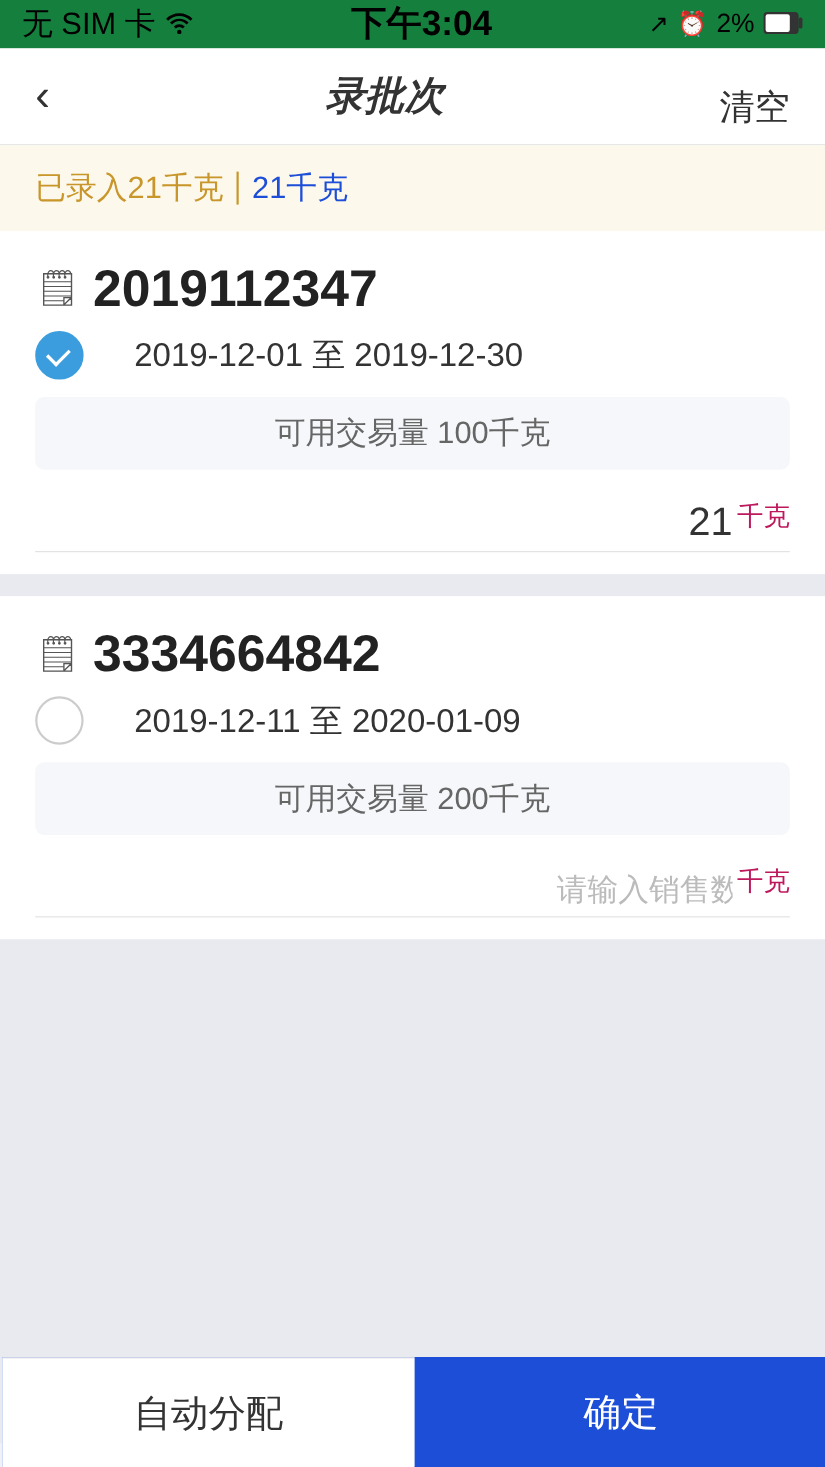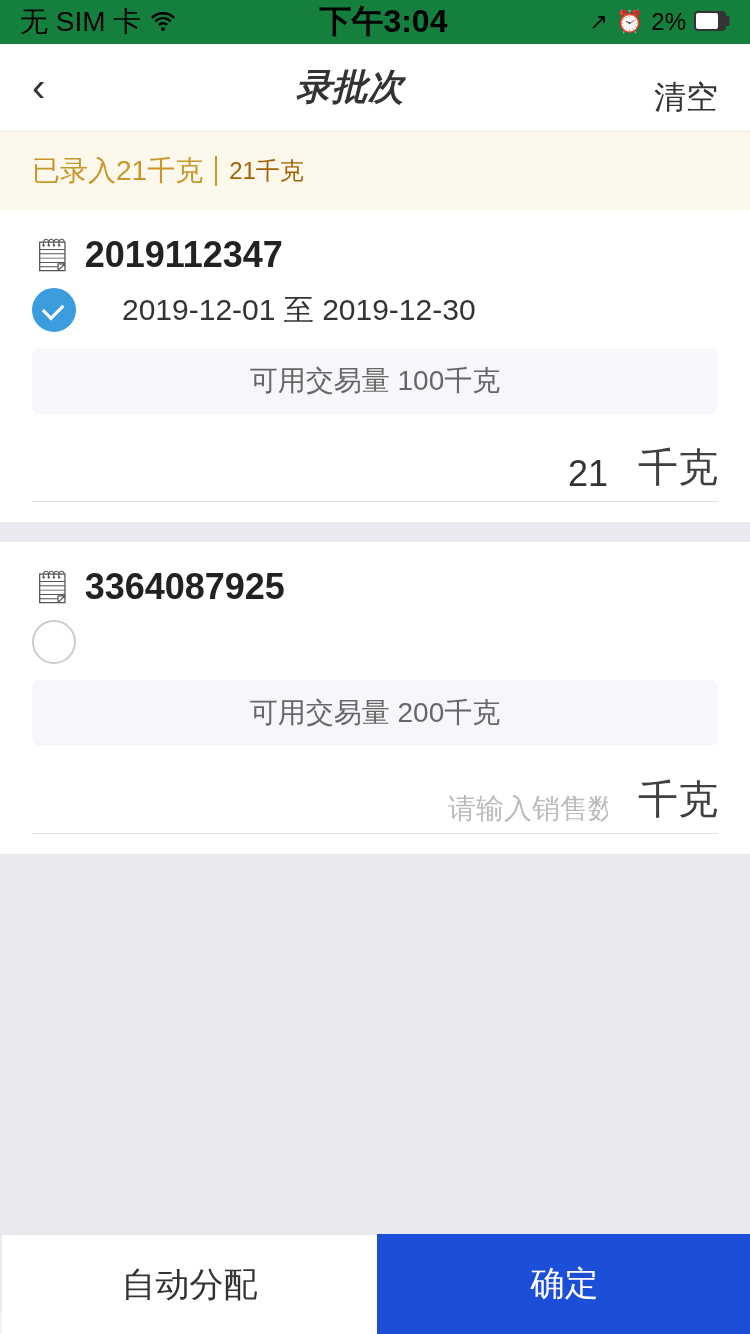"21千克" .info-amount { color: #a16207 -> #1d4ed8; font-size: 24px -> 28px }
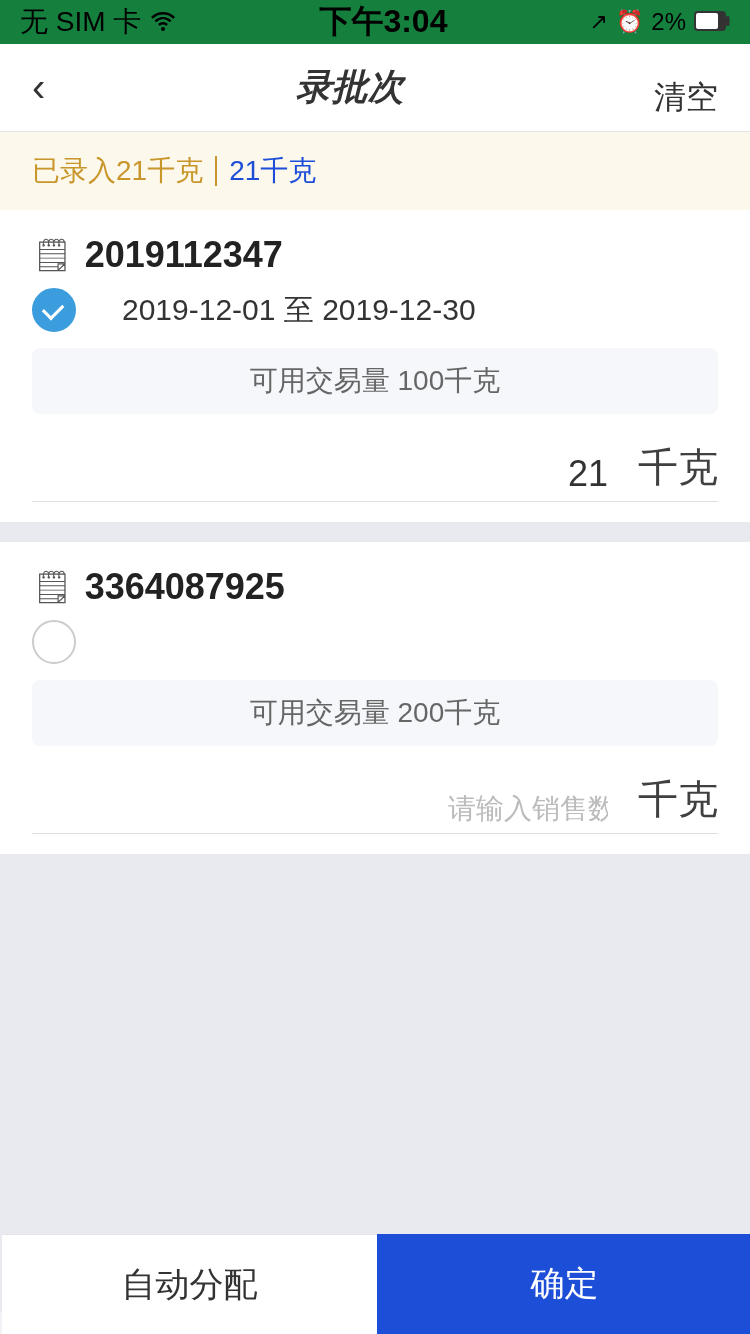"2019112347" .batch-number { font-size: 36px -> 47px }
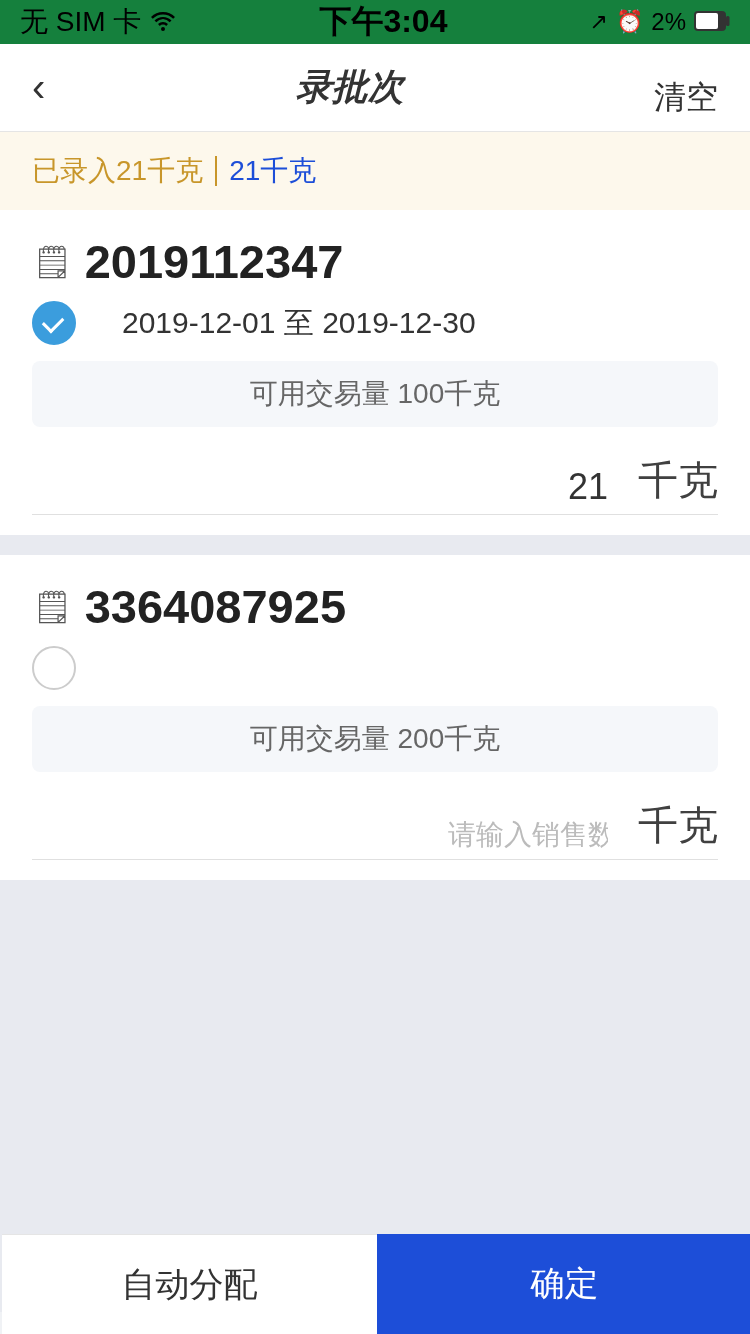"21" .batch-input-row { align-items: flex-end -> flex-start; gap: 30px -> 4px }
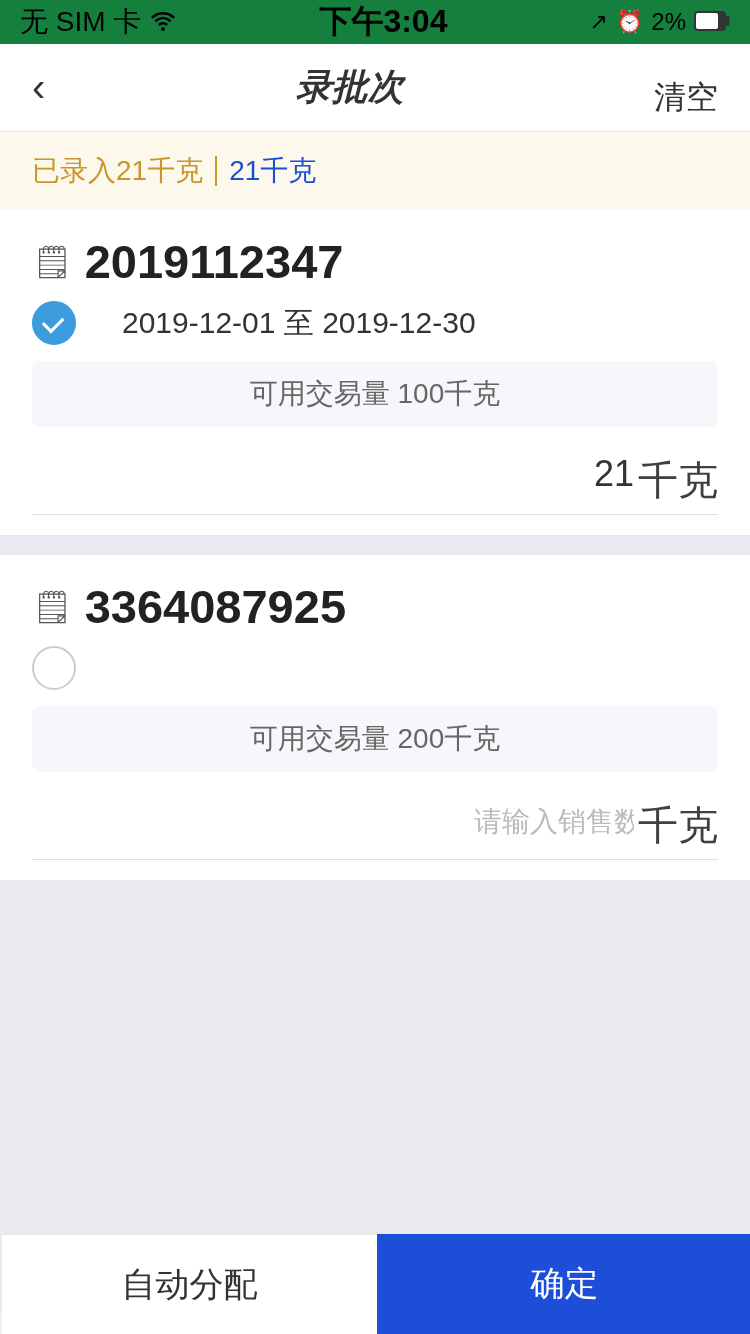"千克" .batch-unit { color: #404040 -> #be185d; font-size: 40px -> 24px }
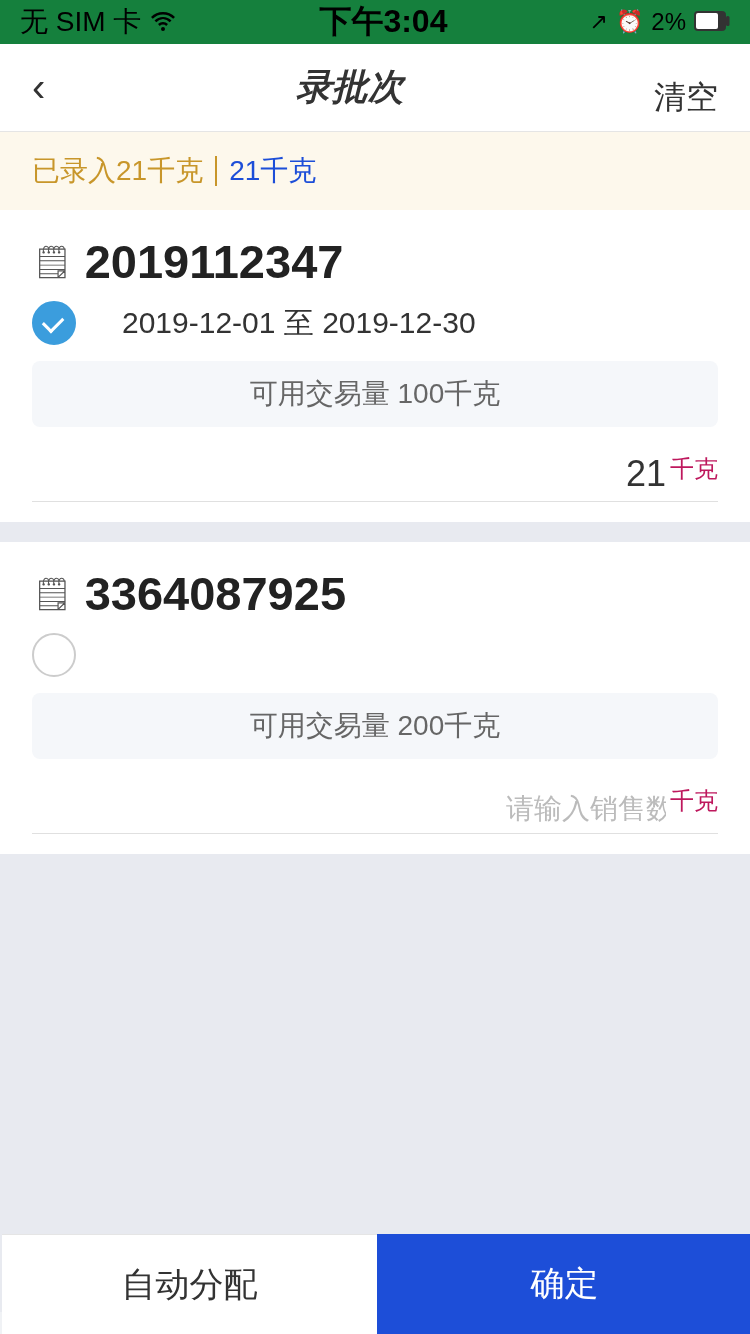"3364087925" span.batch-number { text: 3364087925 -> 3334664842 }
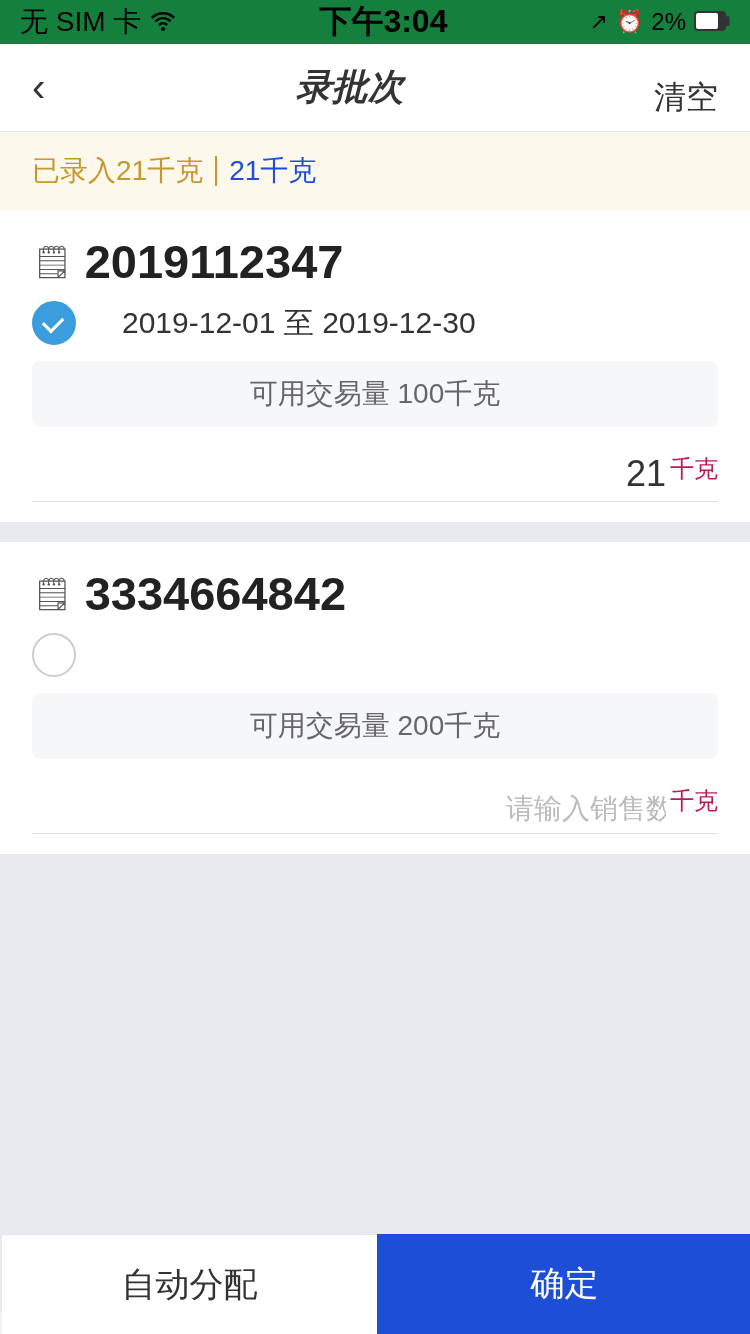"2019-12-11 至 2020-01-09" span.batch-date { html: none -> <span>2019-12-11 至 2020-01-09</span> }
